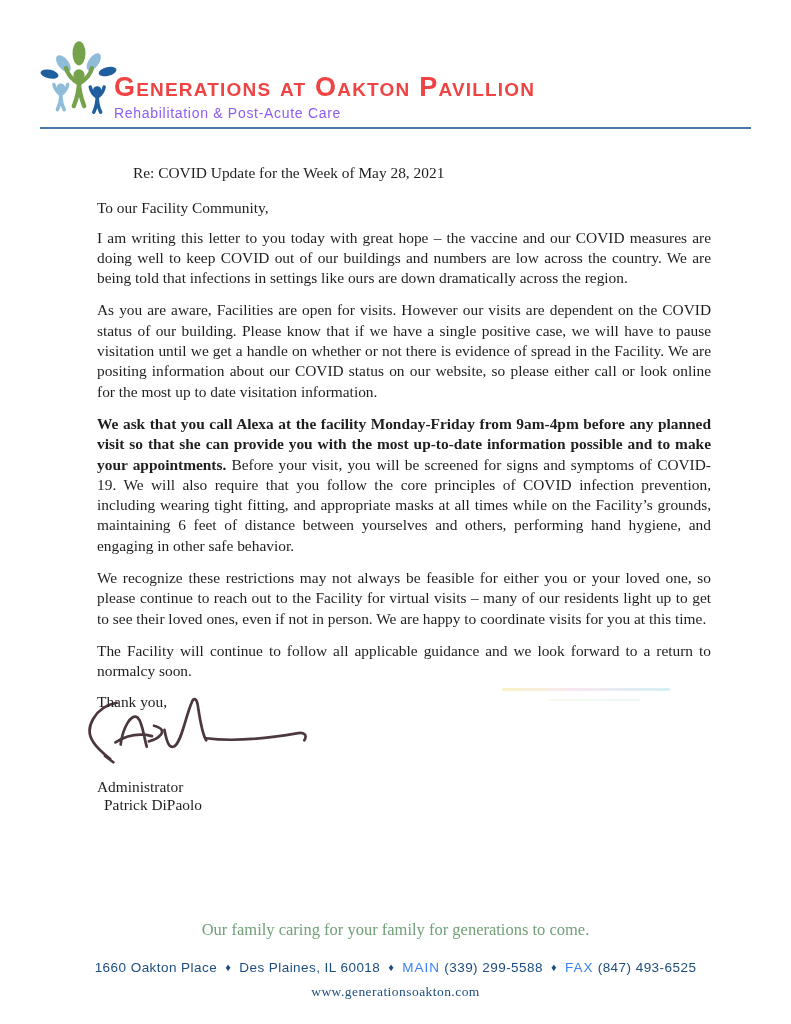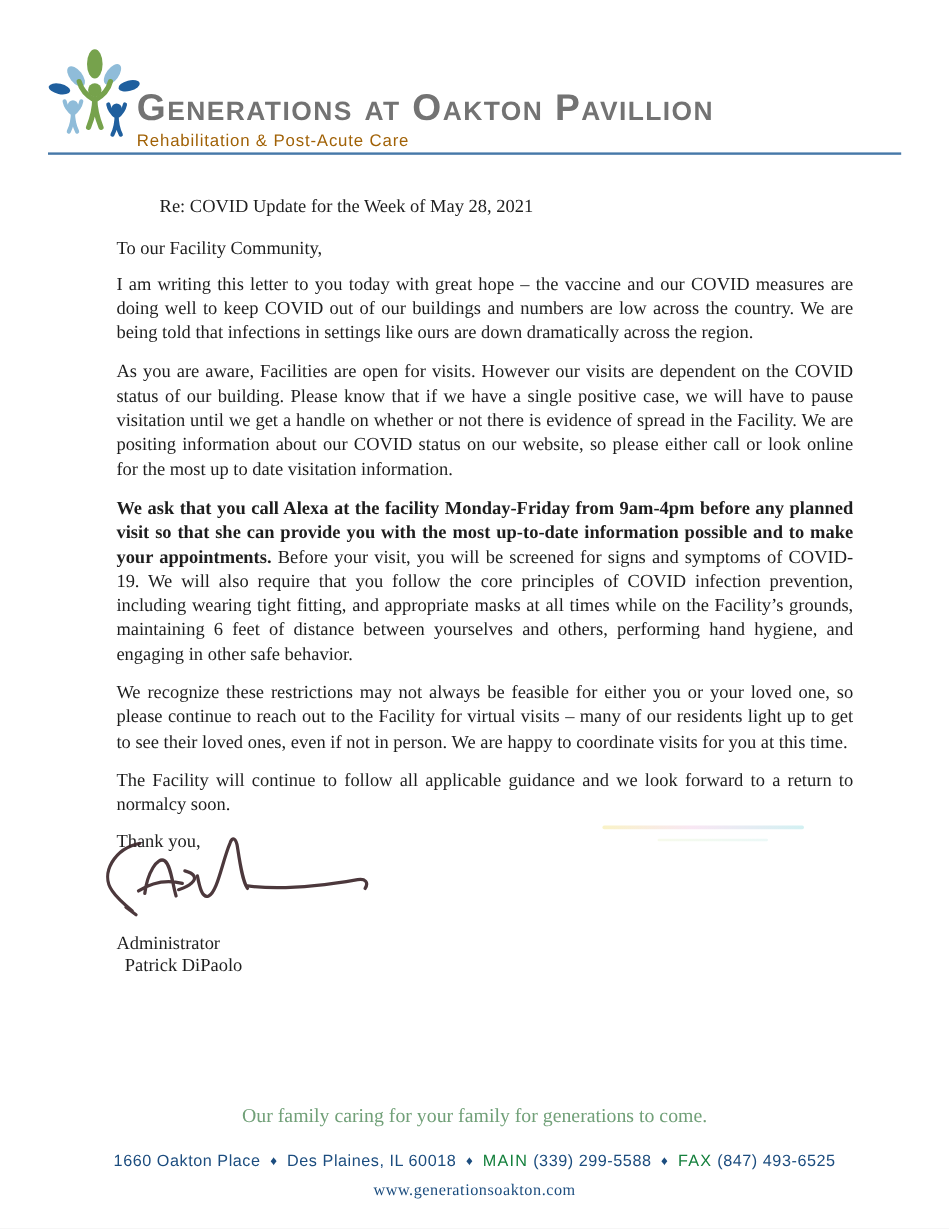"Generations at Oakton Pavillion" .brand-title { color: #737373 -> #ef4444; font-size: 31px -> 27px }
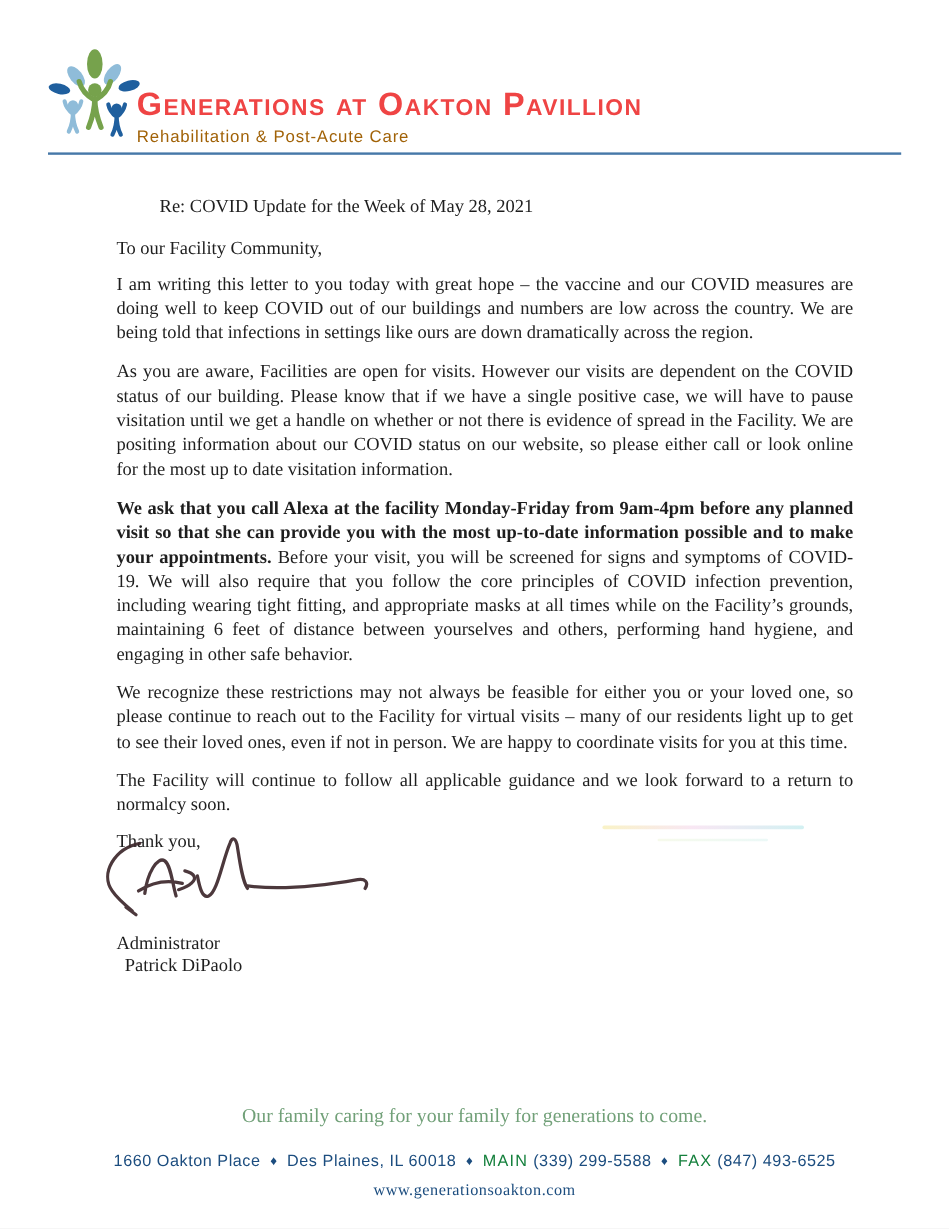"Rehabilitation & Post-Acute Care" .brand-subtitle { color: #a16207 -> #8b5cf6 }
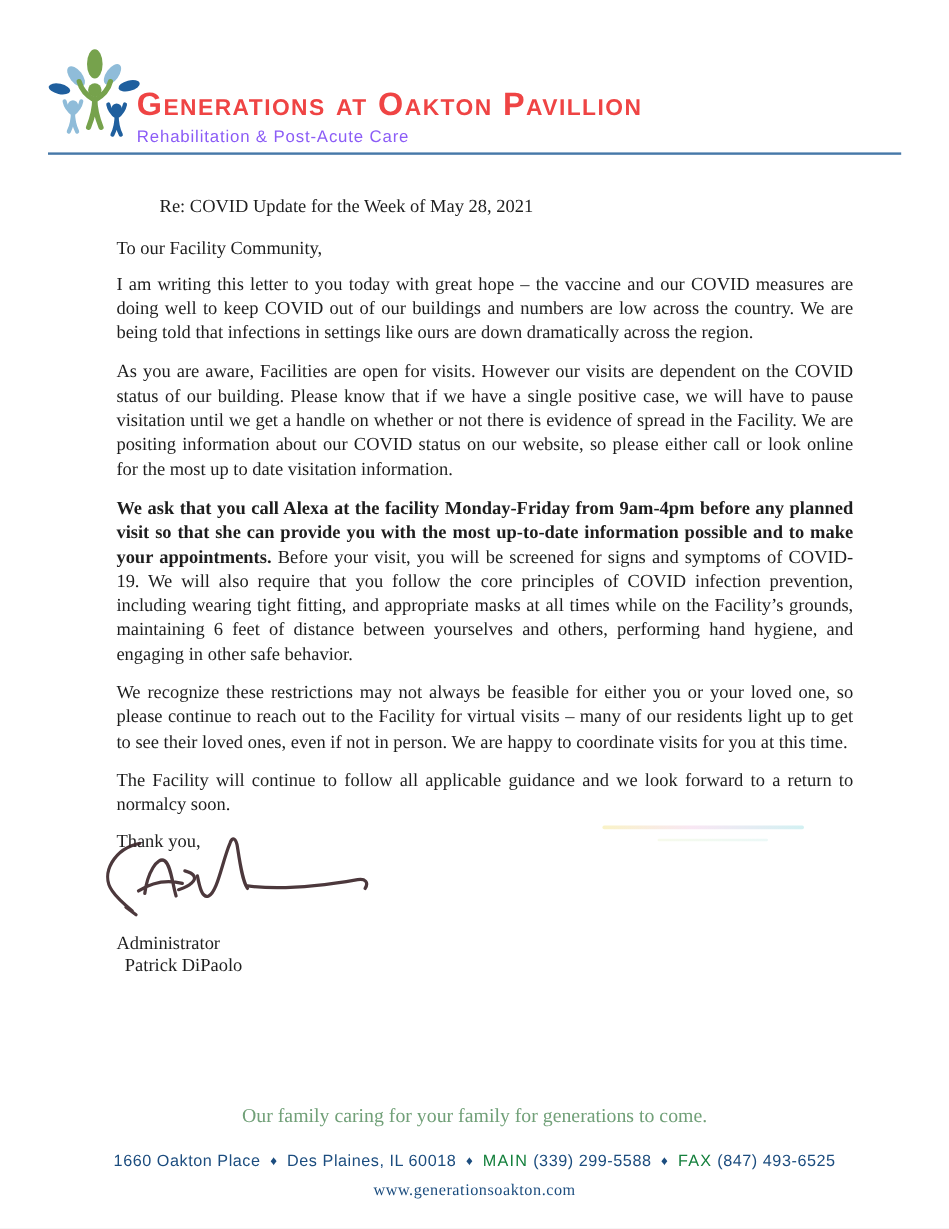"MAIN" .contact-line .lbl { color: #15803d -> #3b82f6 }
